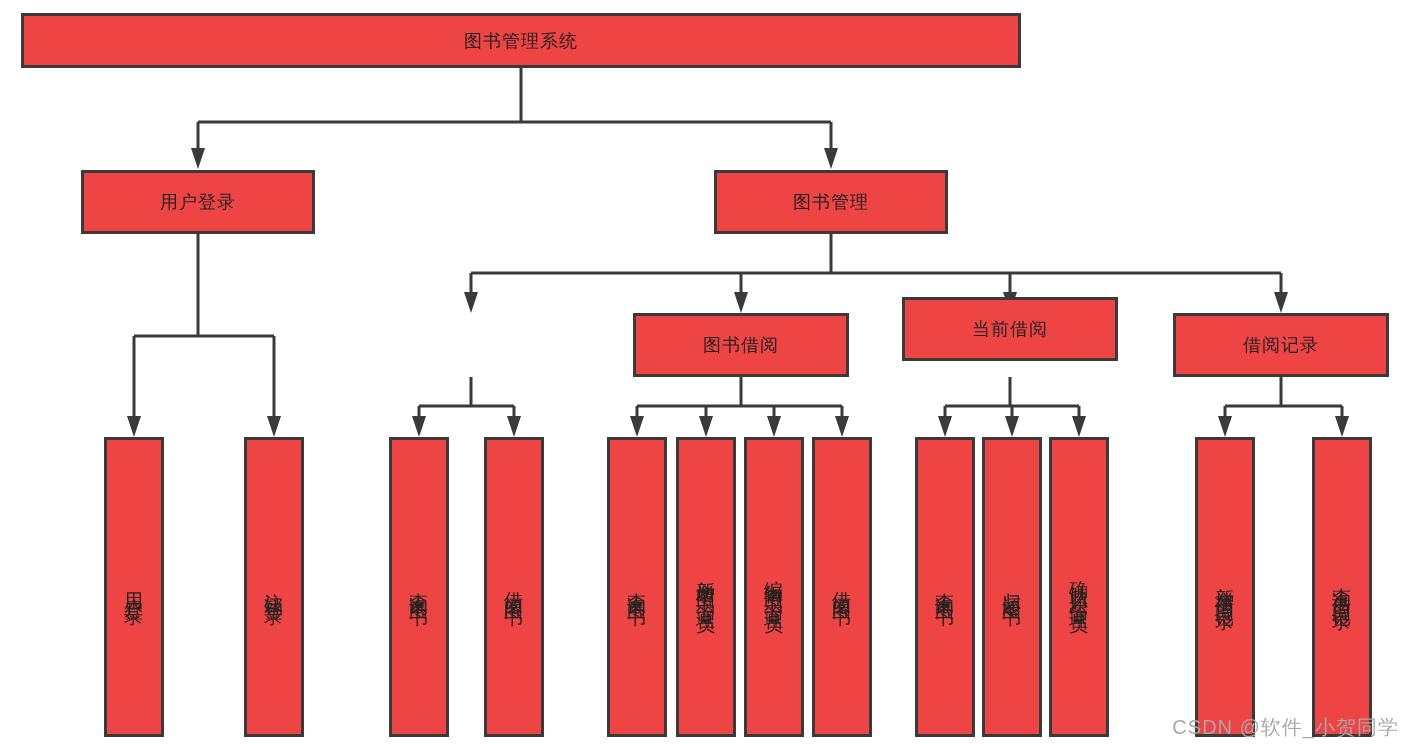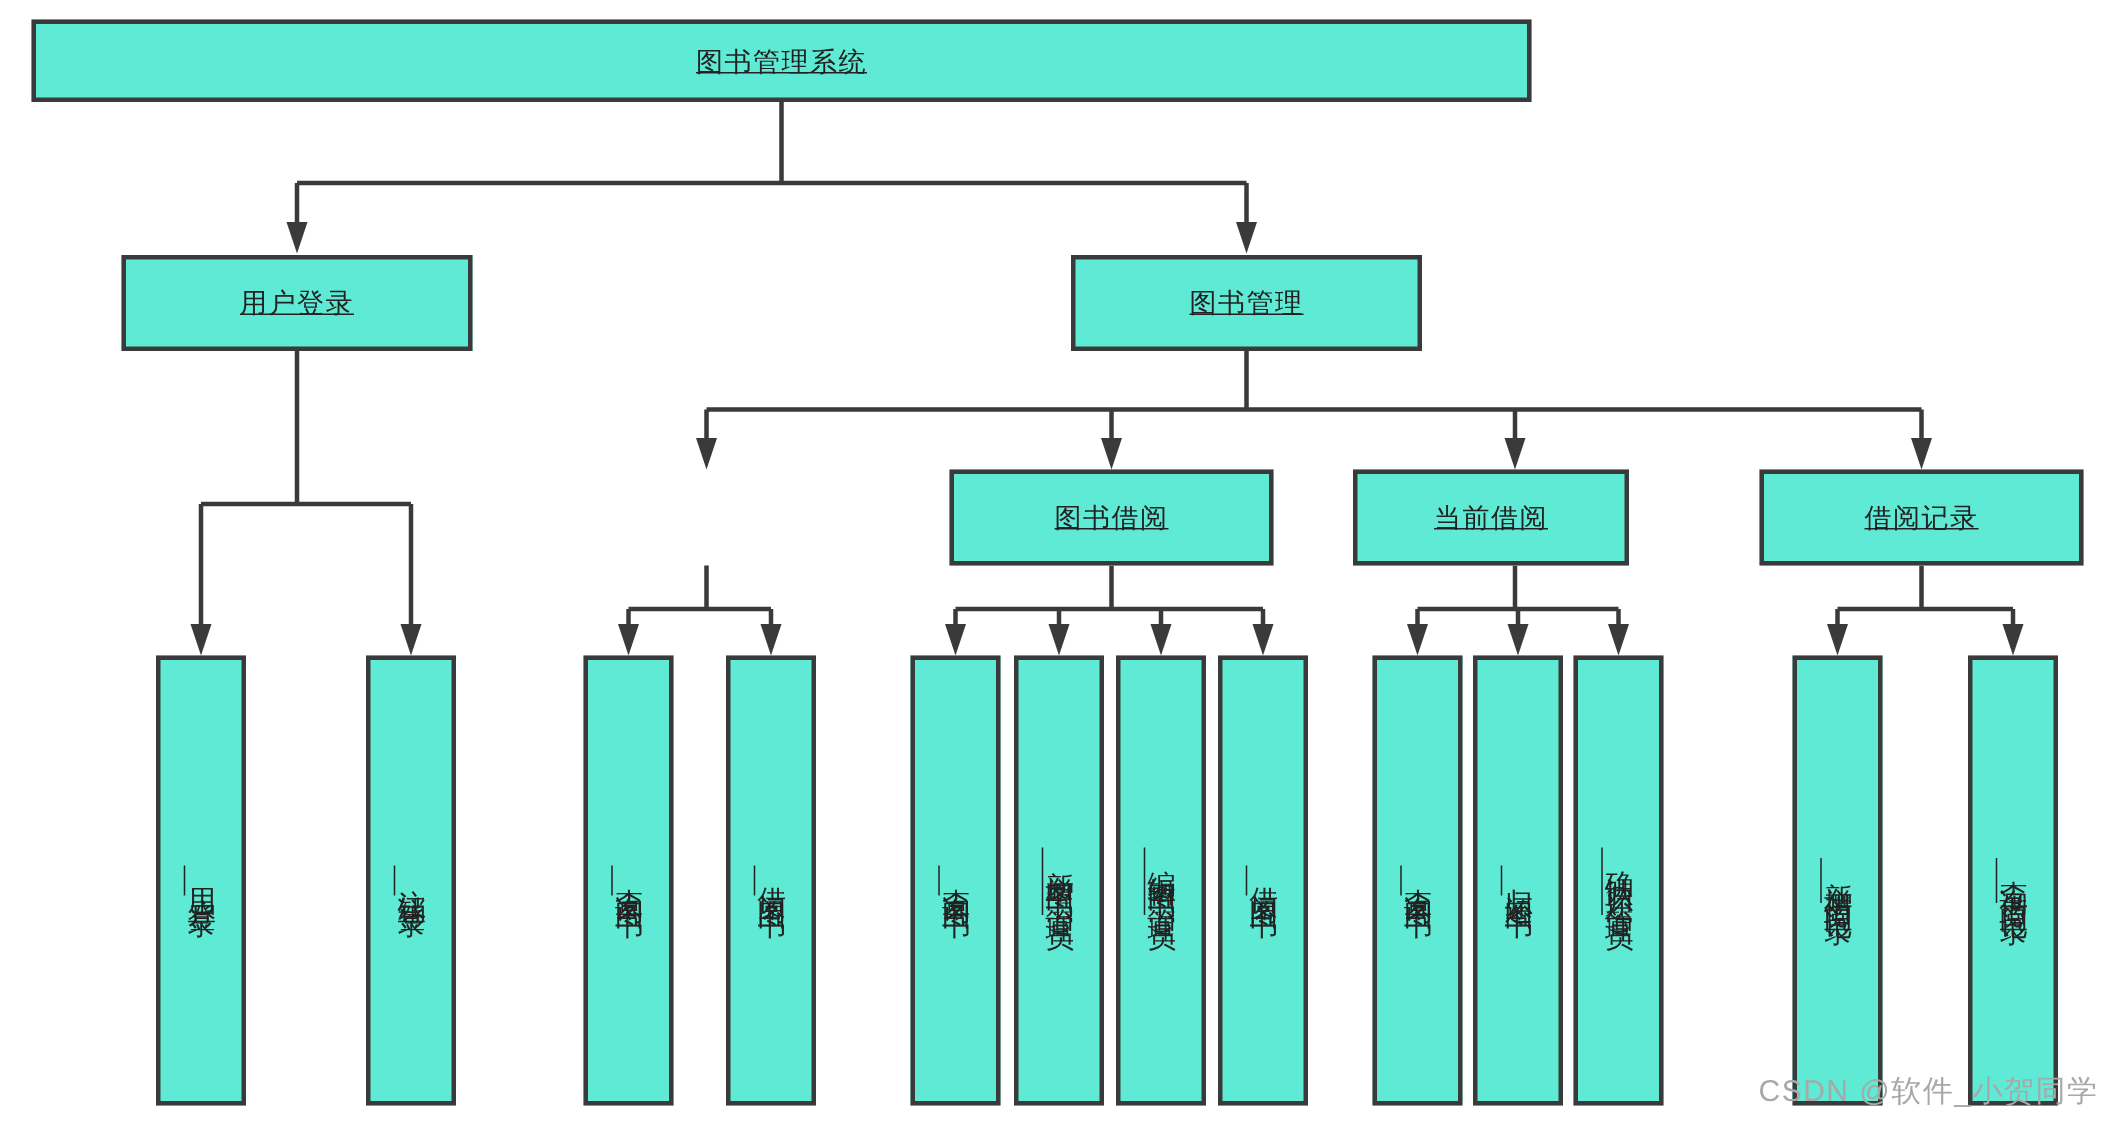"图书管理系统" .box { background: #5eead4 -> #ef4444; text-decoration: underline -> none }
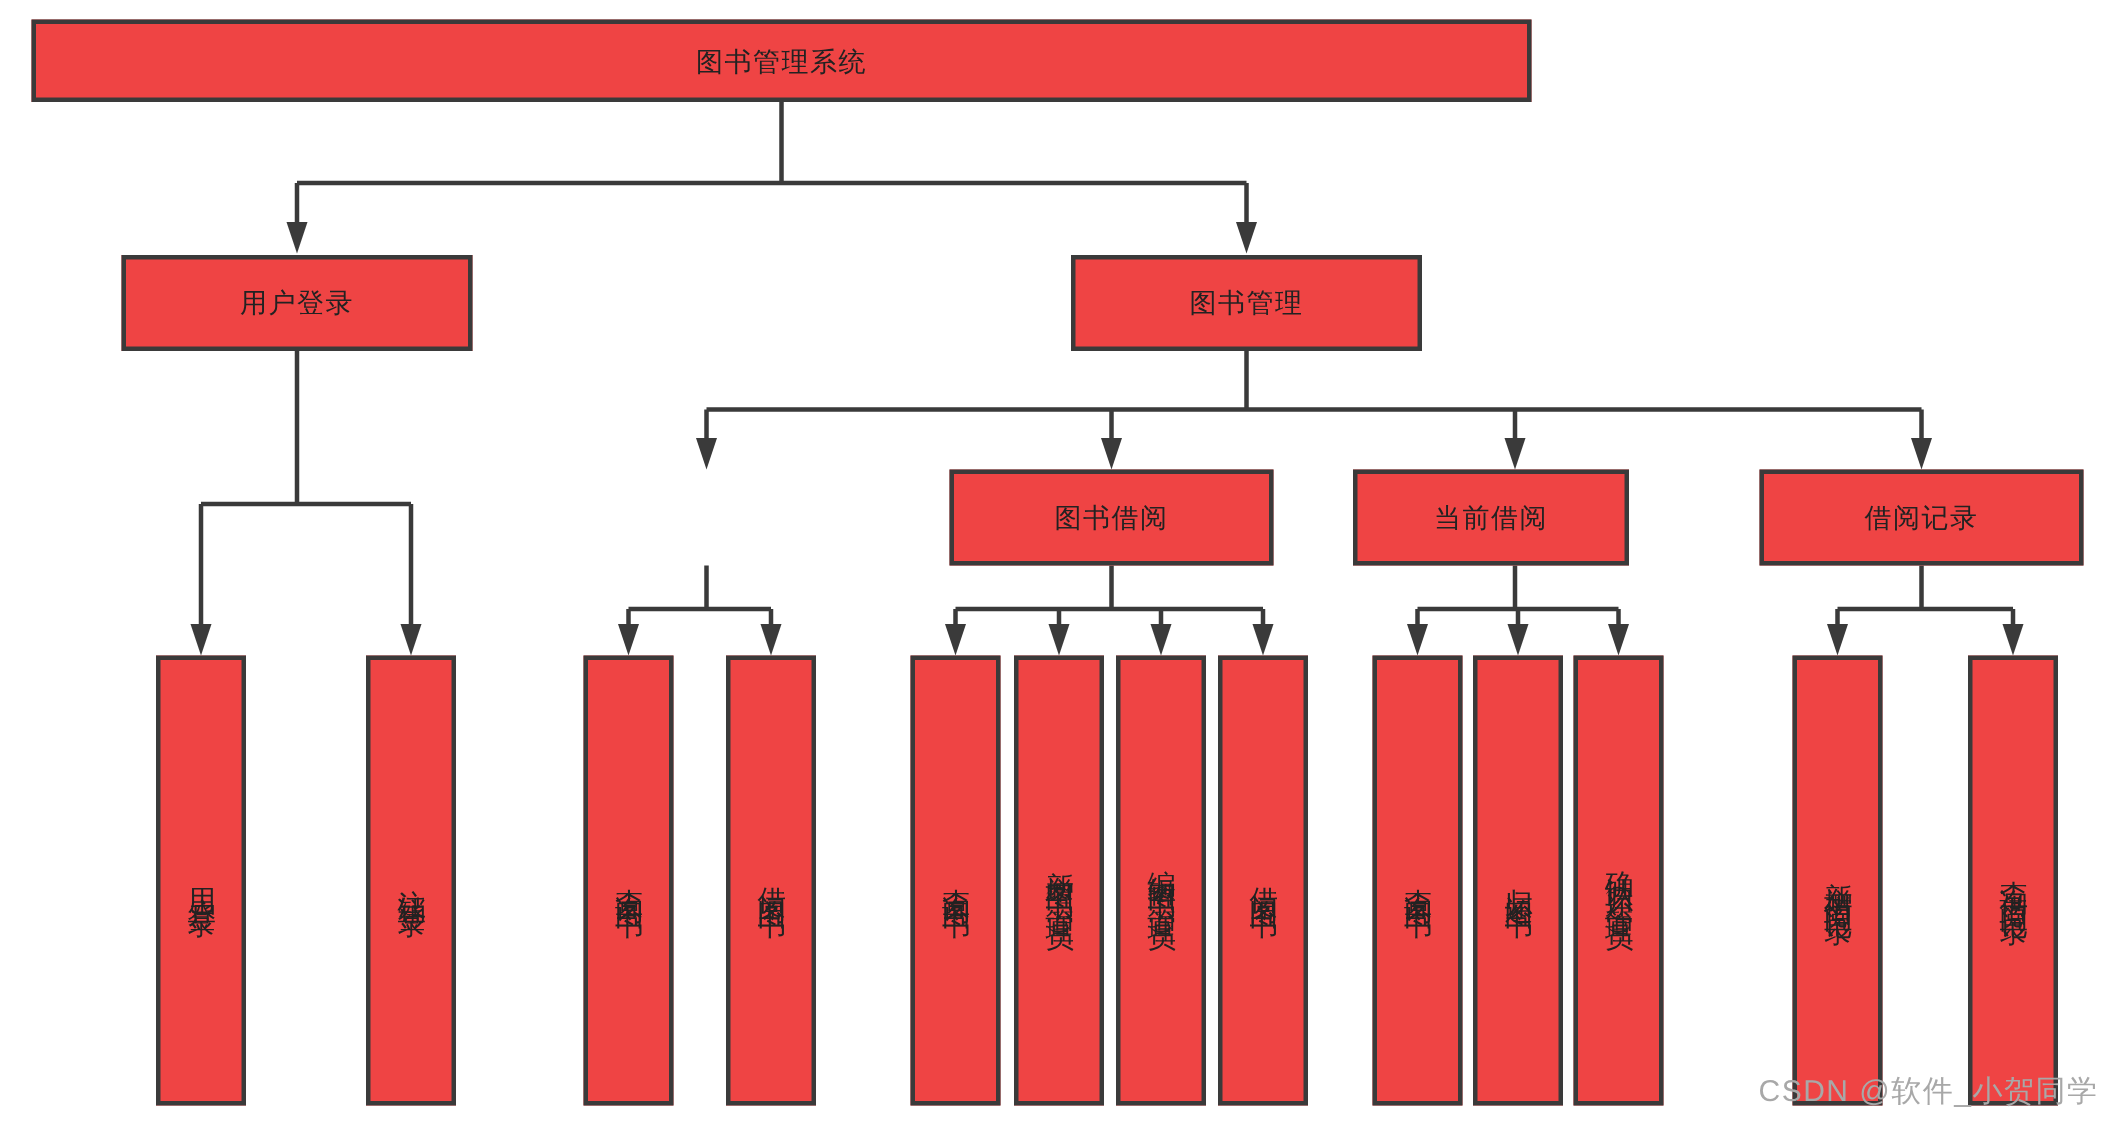"当前借阅" div.box { top: 313px -> 297px; width: 184px -> 216px }
